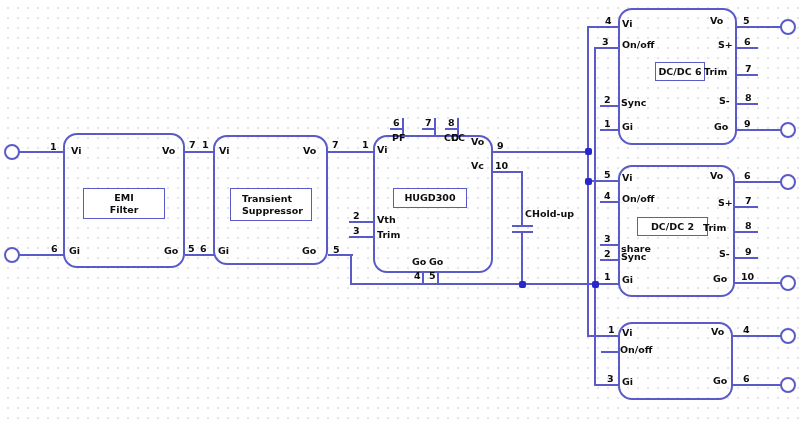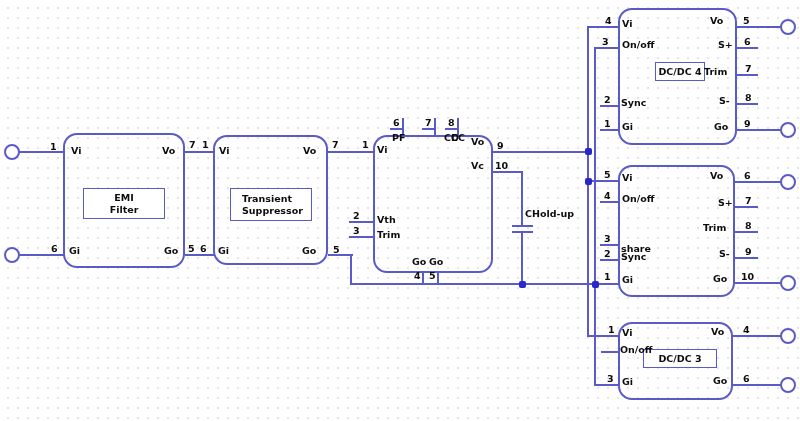"DC/DC 4" span { text: 4 -> 6 }
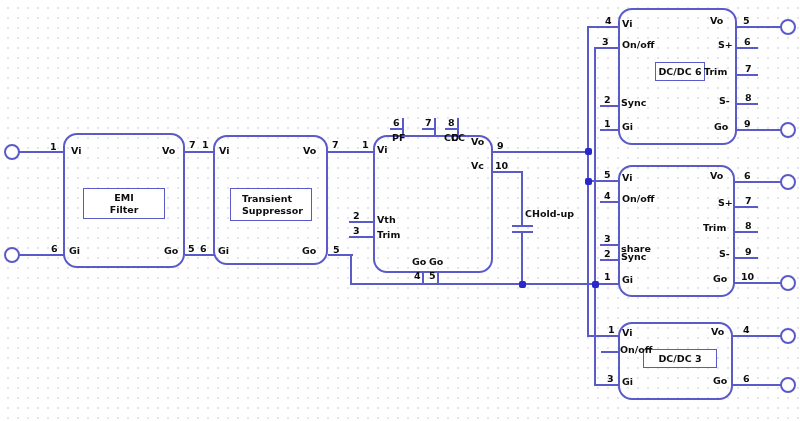"HUGD300" div.lbox { html: none -> <div> <span>HUGD300</span> </div> }
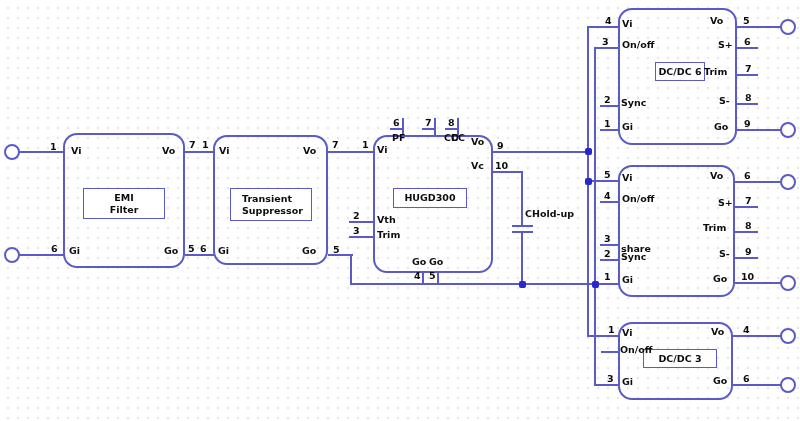"DC/DC 2" div.lbox { html: none -> <div> <span>DC/DC 2</span> </div> }
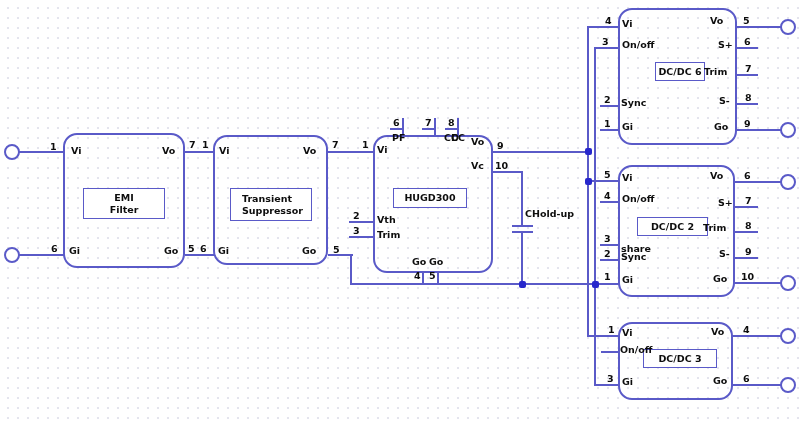"DC/DC 3" div.lbox { html: <div> <span>DC/DC 3</span> </div> -> none }
